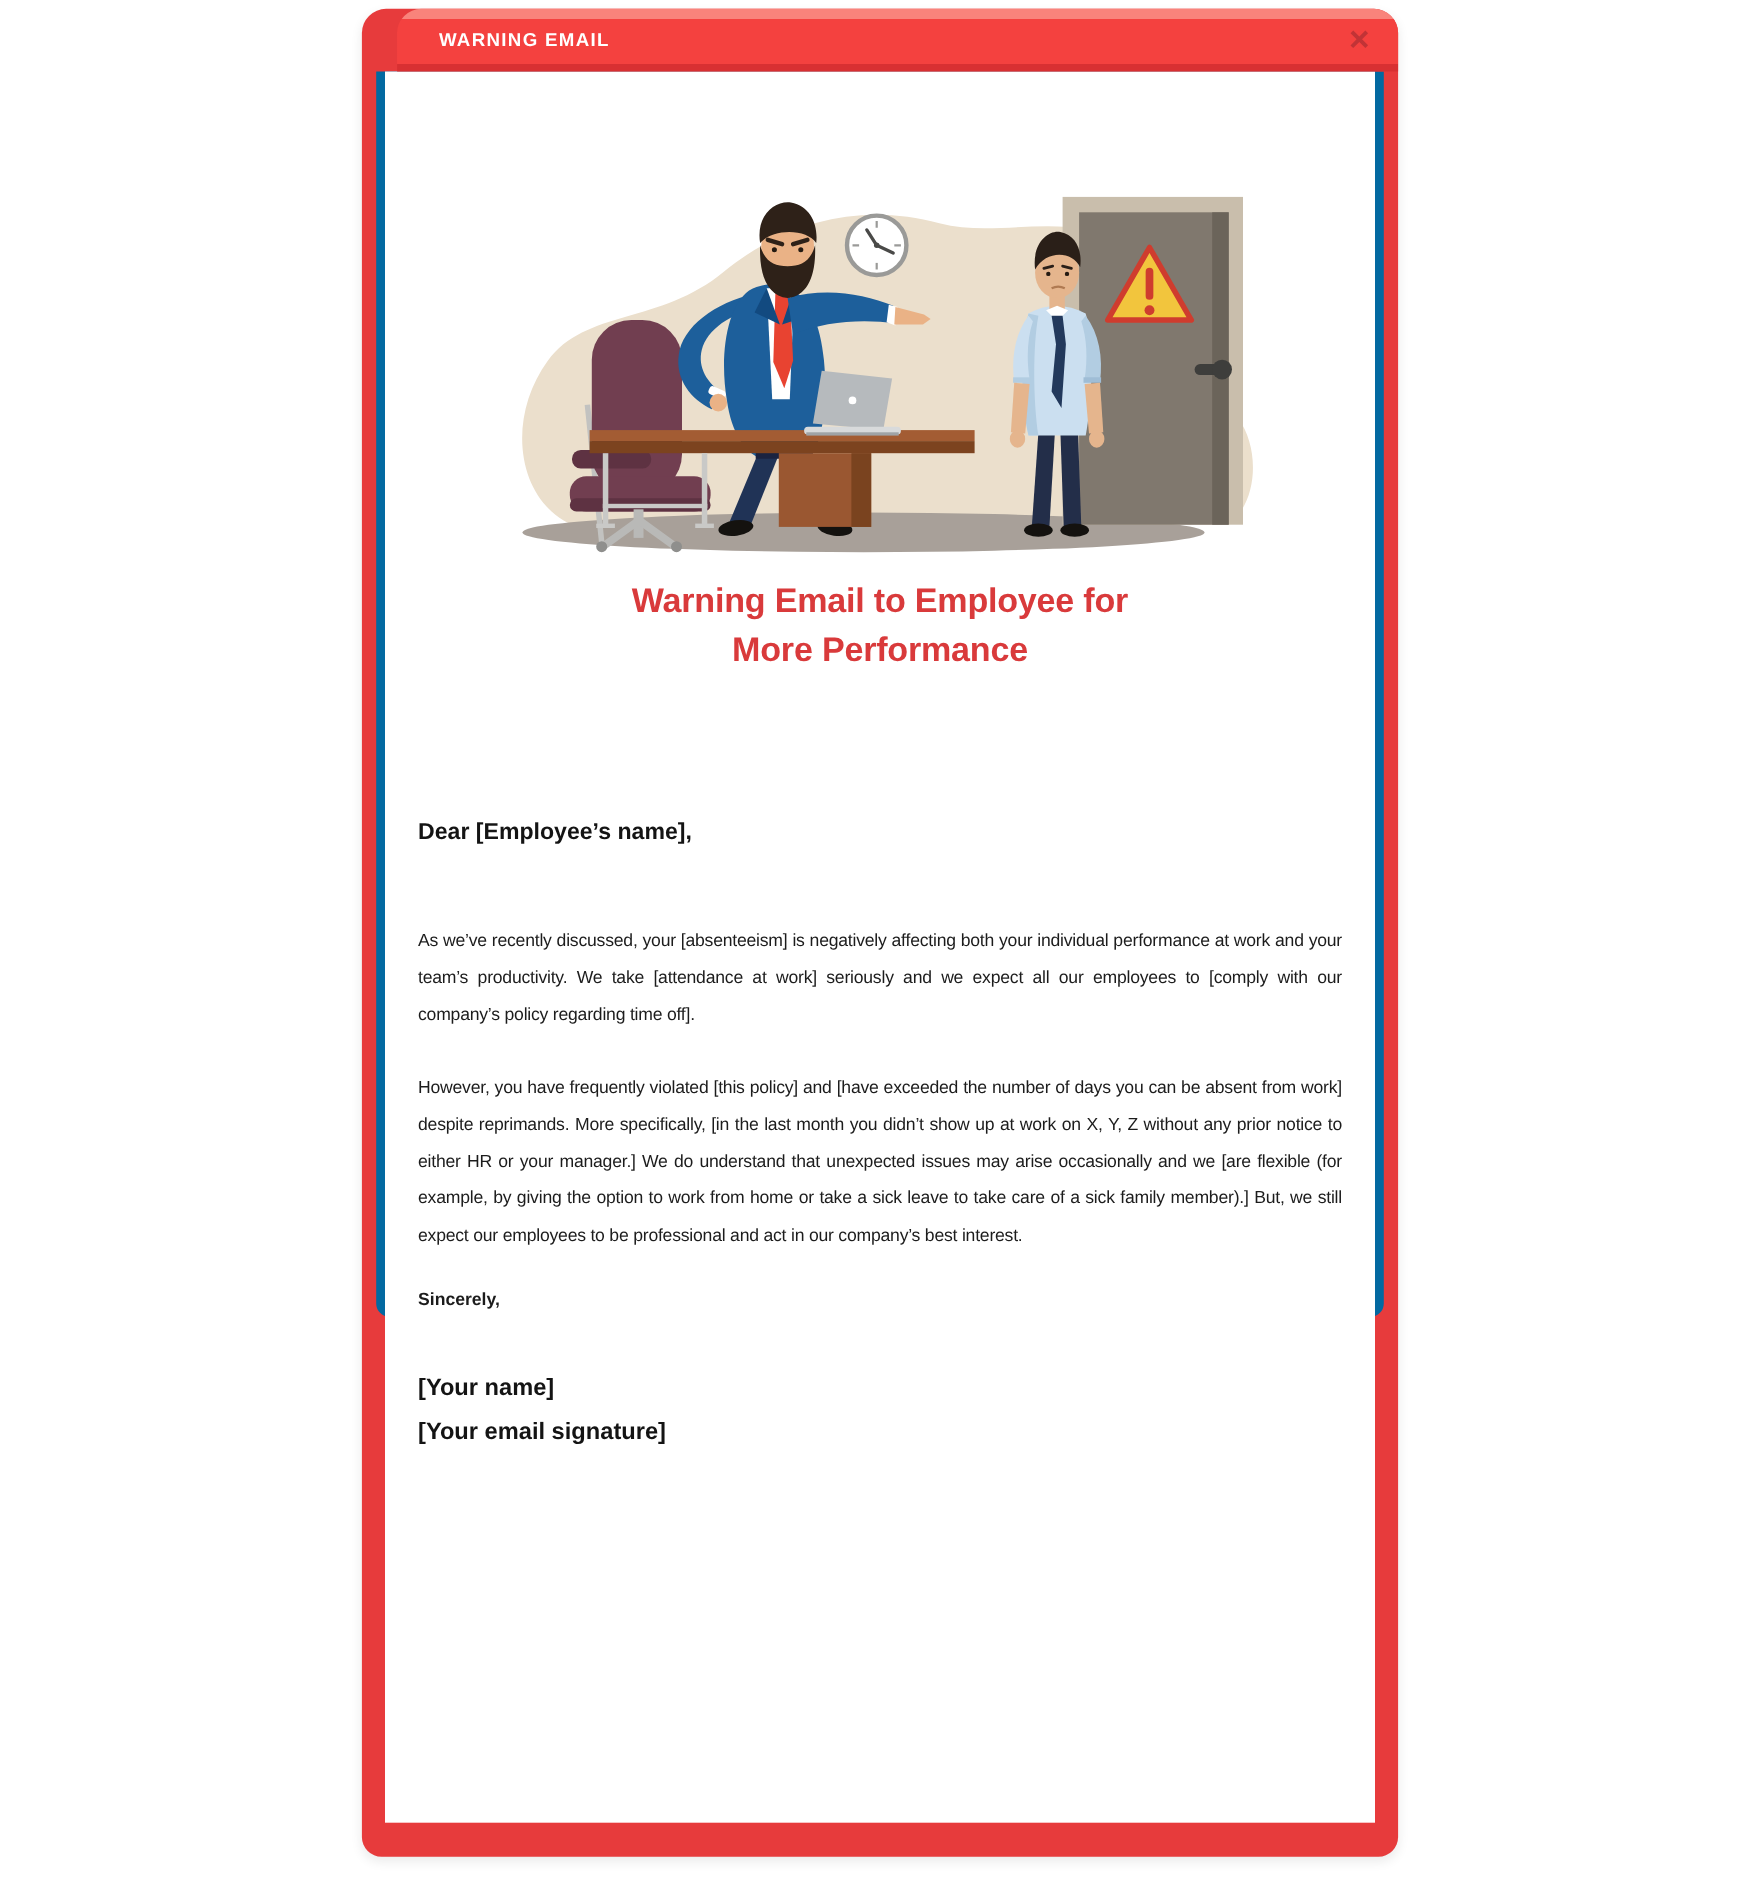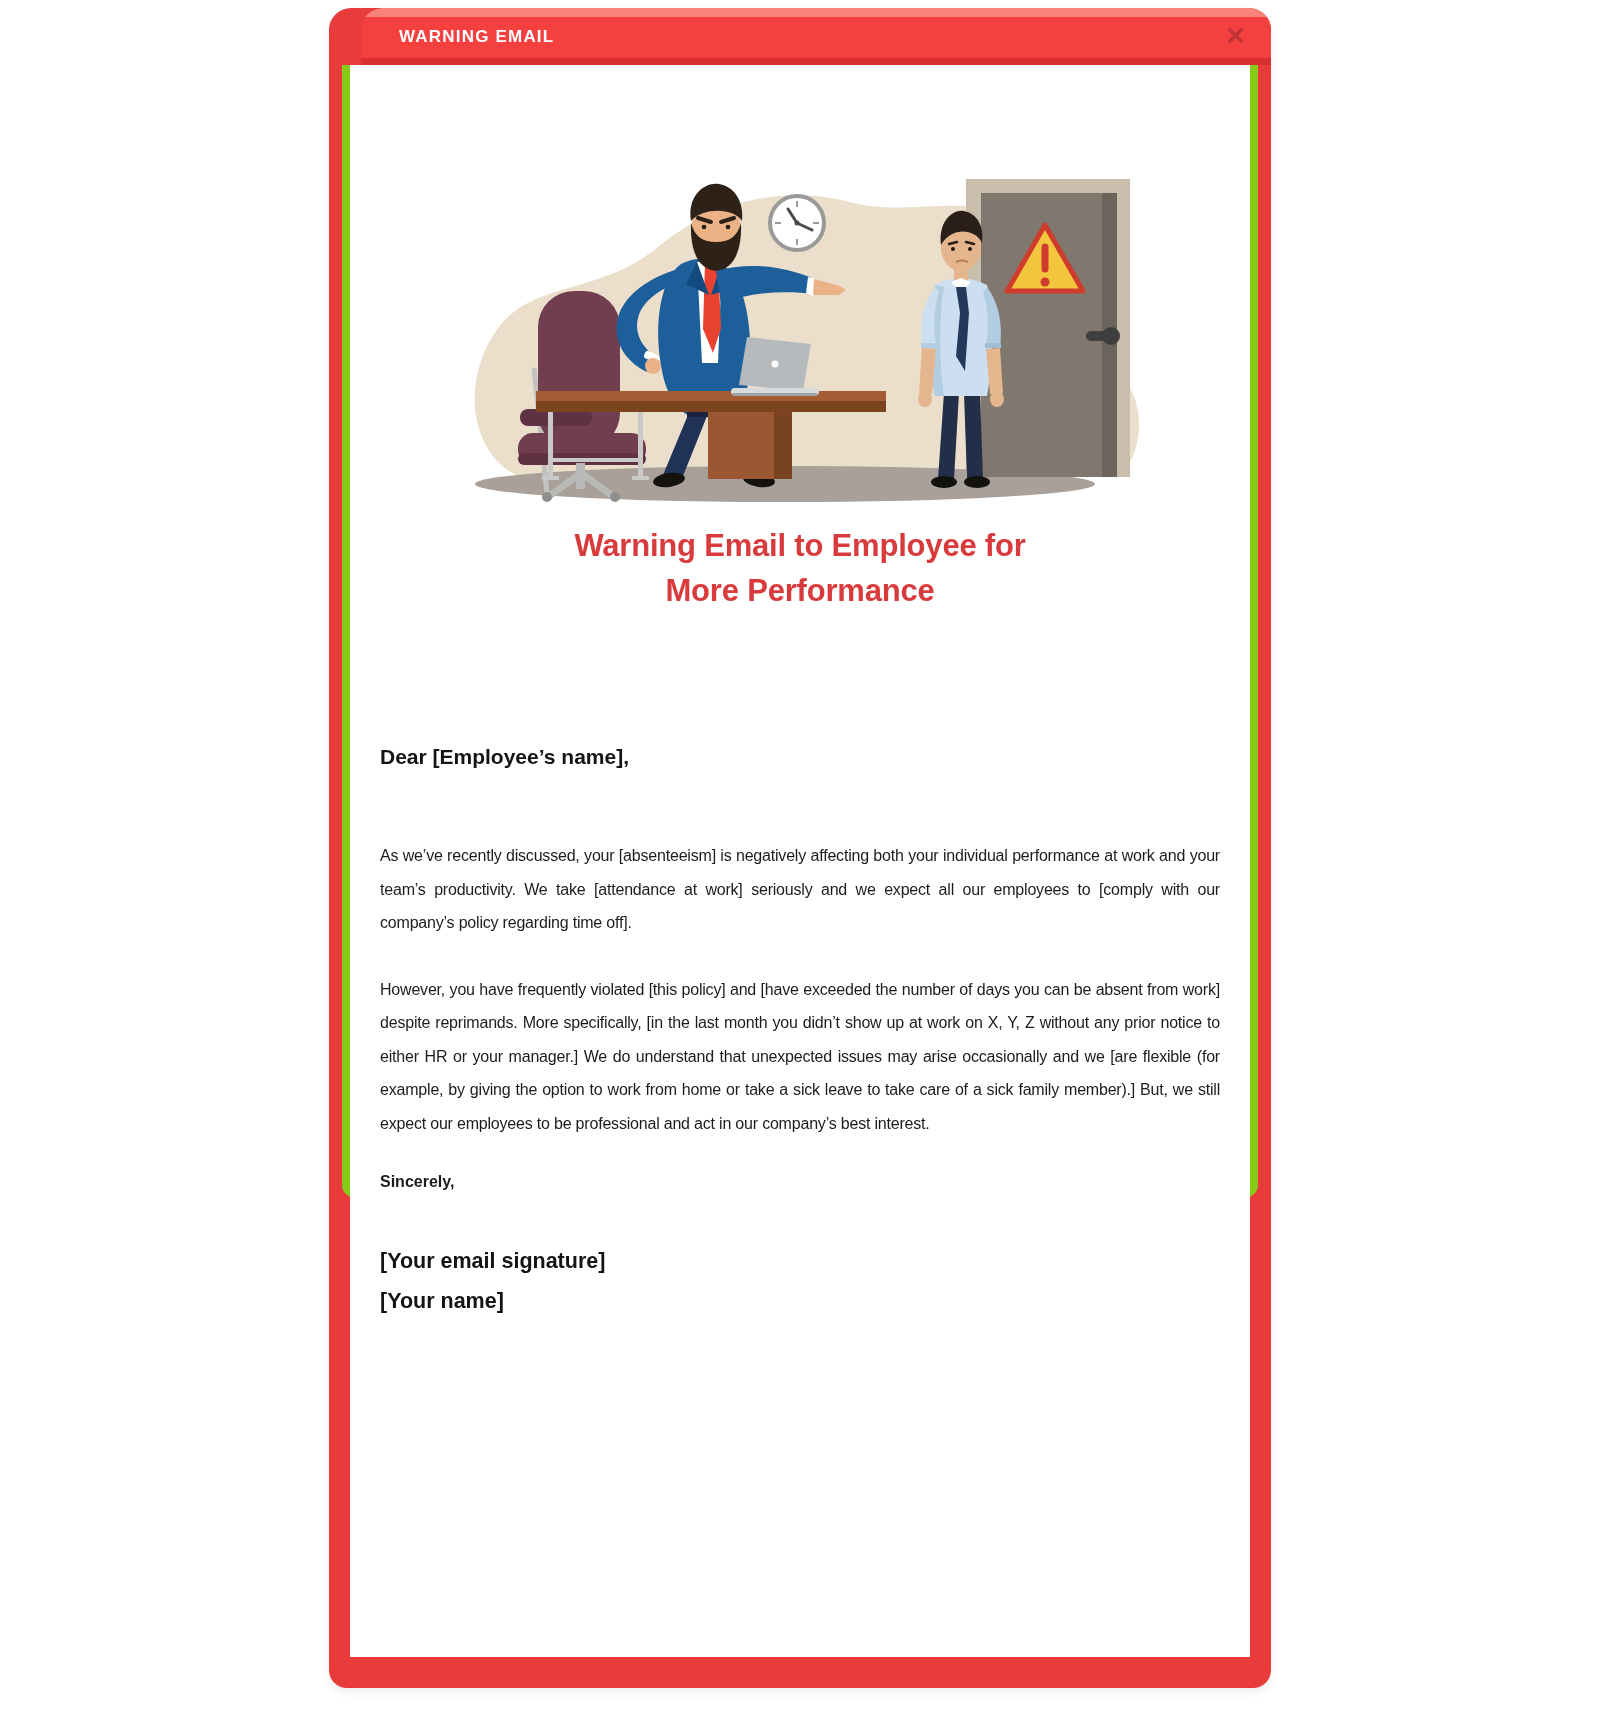"Warning Email to Employee for" .gray-wrap { background: #84cc16 -> #0369a1 }
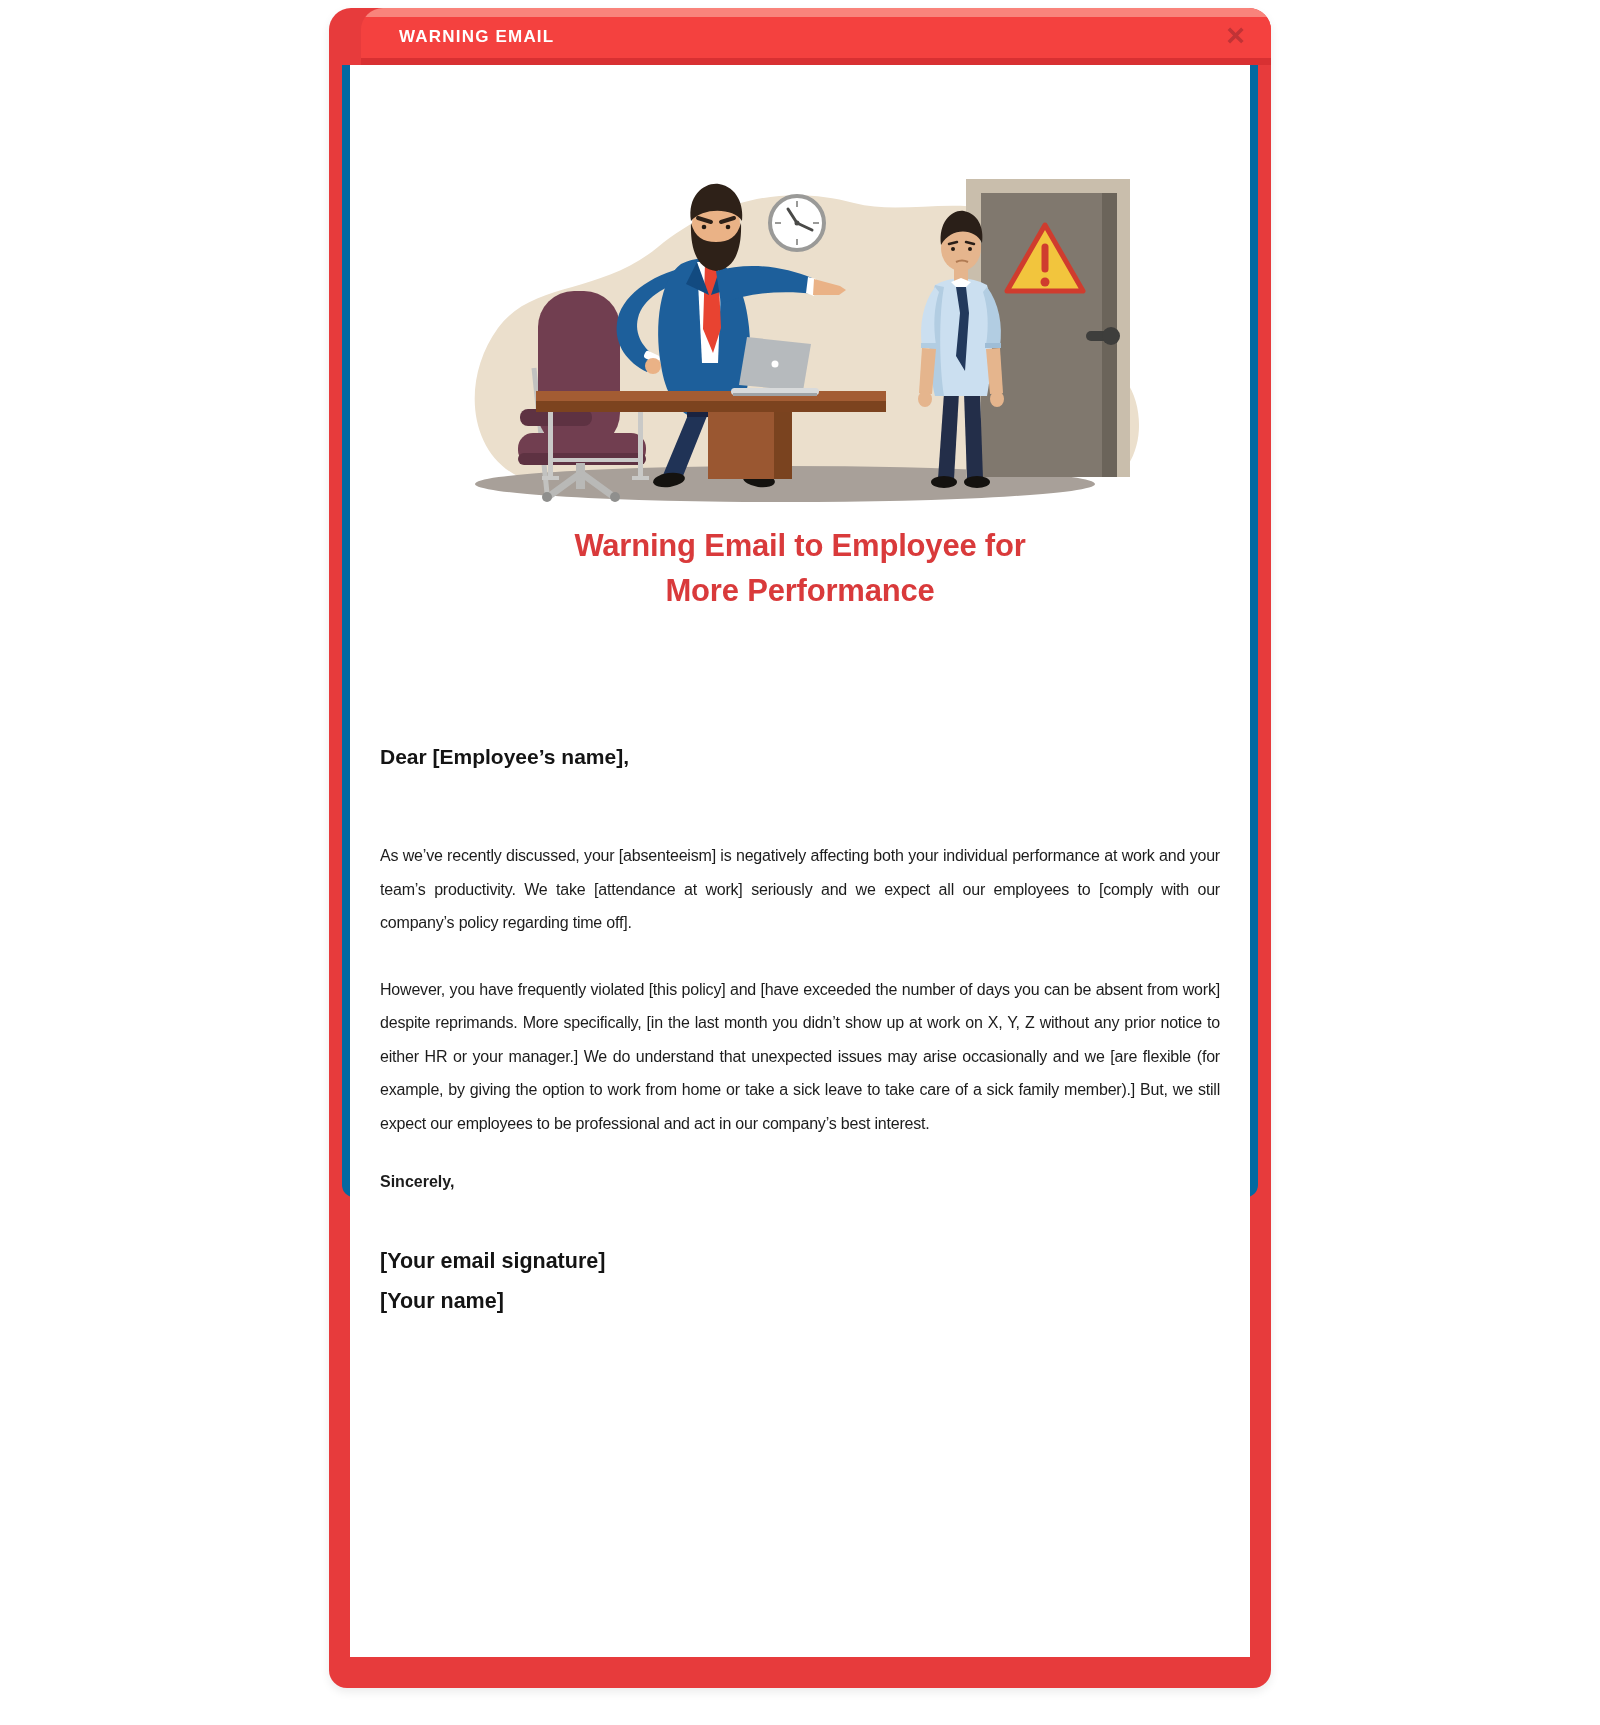"[Your email signature]" div { order: before "[Your name]" -> after "[Your name]" }
